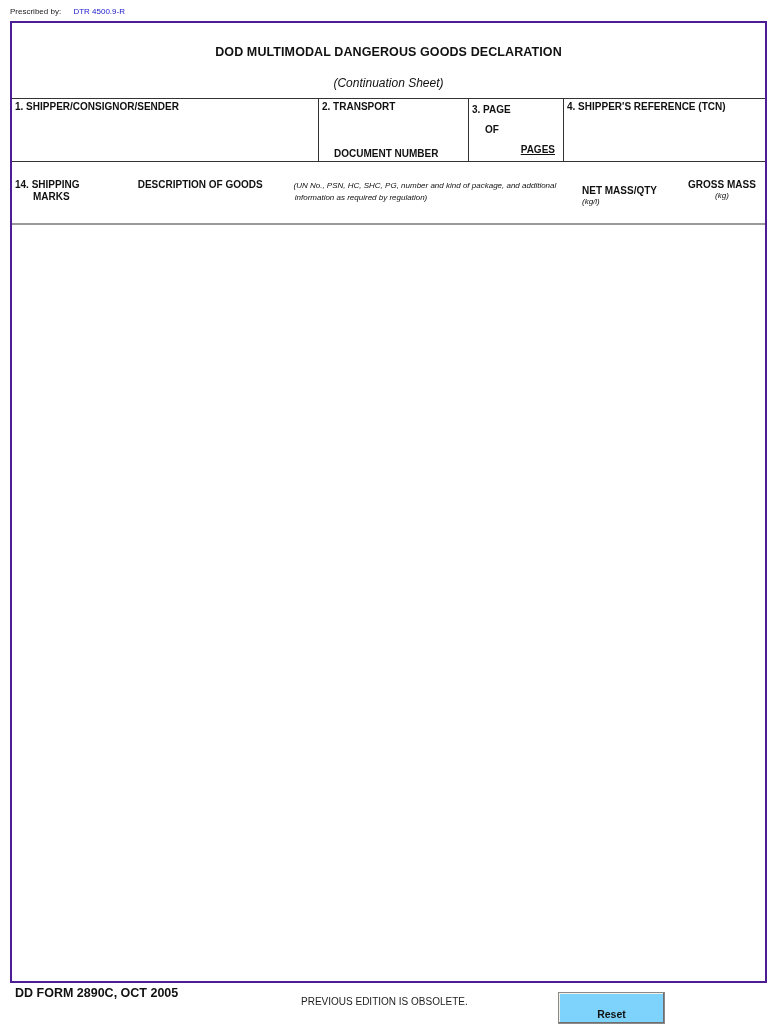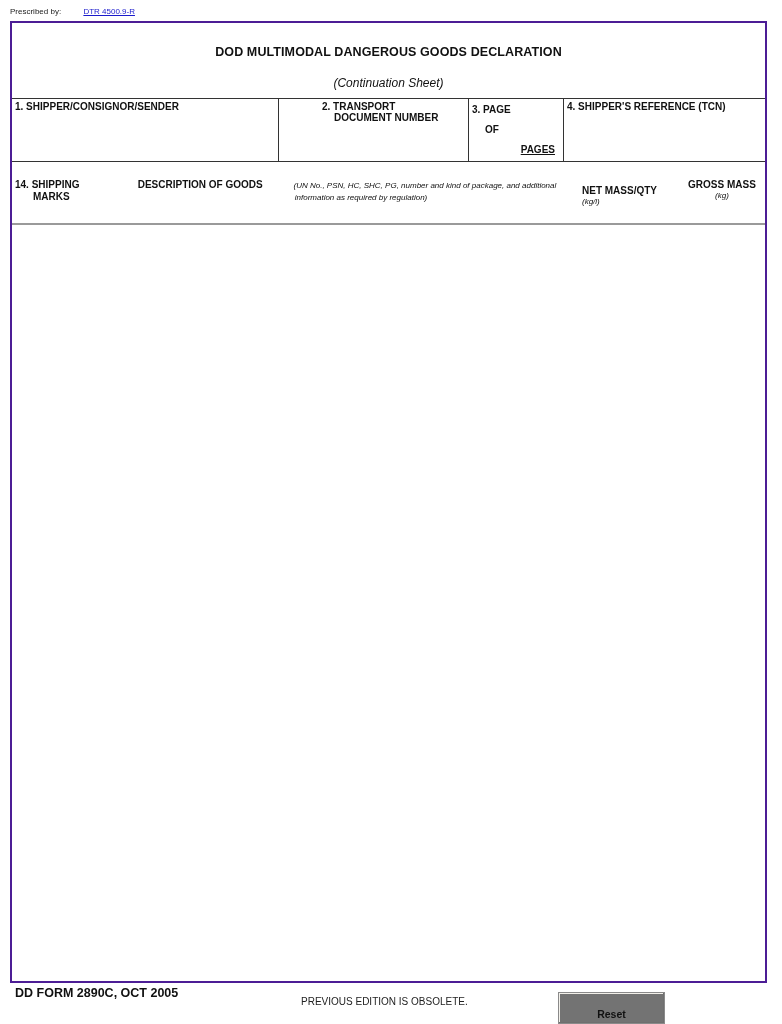"DTR 4500.9-R" .prescribed a { margin-left: 20px -> 10px; text-decoration: underline -> none }
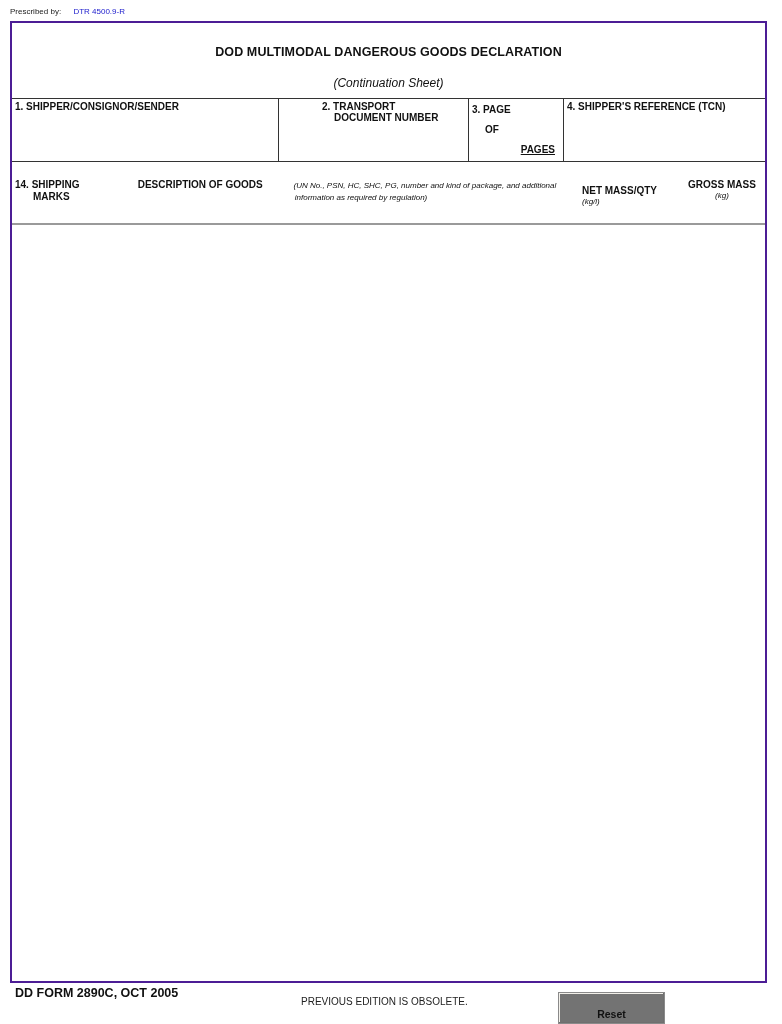"1. SHIPPER/CONSIGNOR/SENDER" .c1 { width: 267px -> 307px }
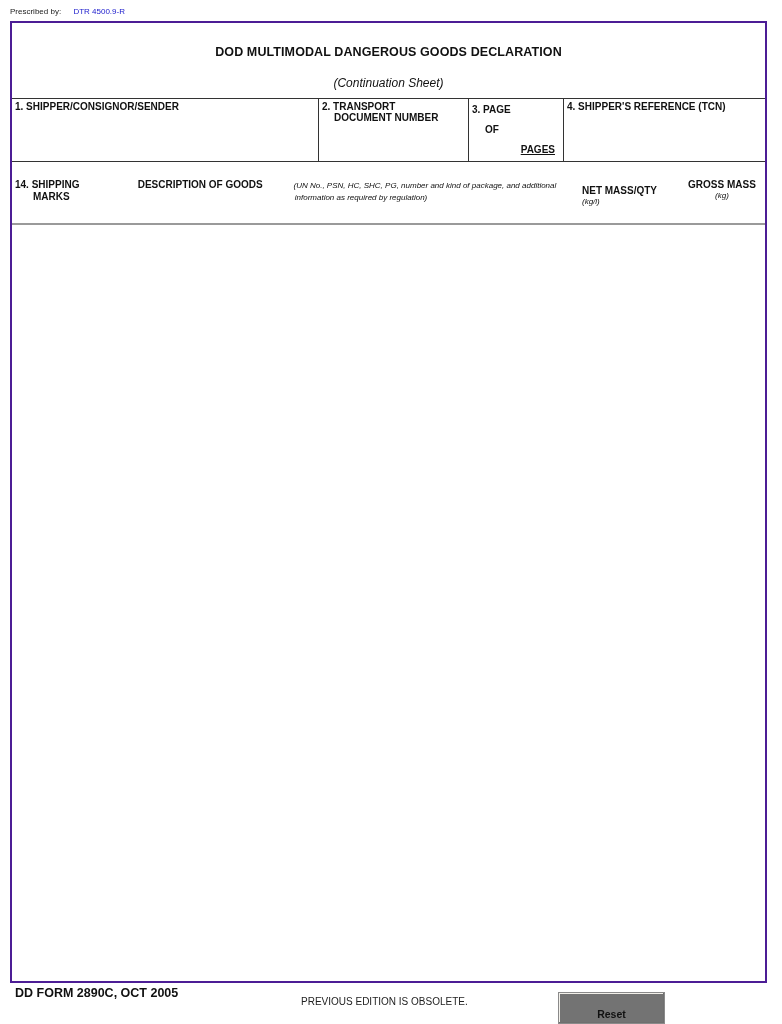"DOCUMENT NUMBER" .c2 .l2 { margin-top: none -> 36px }
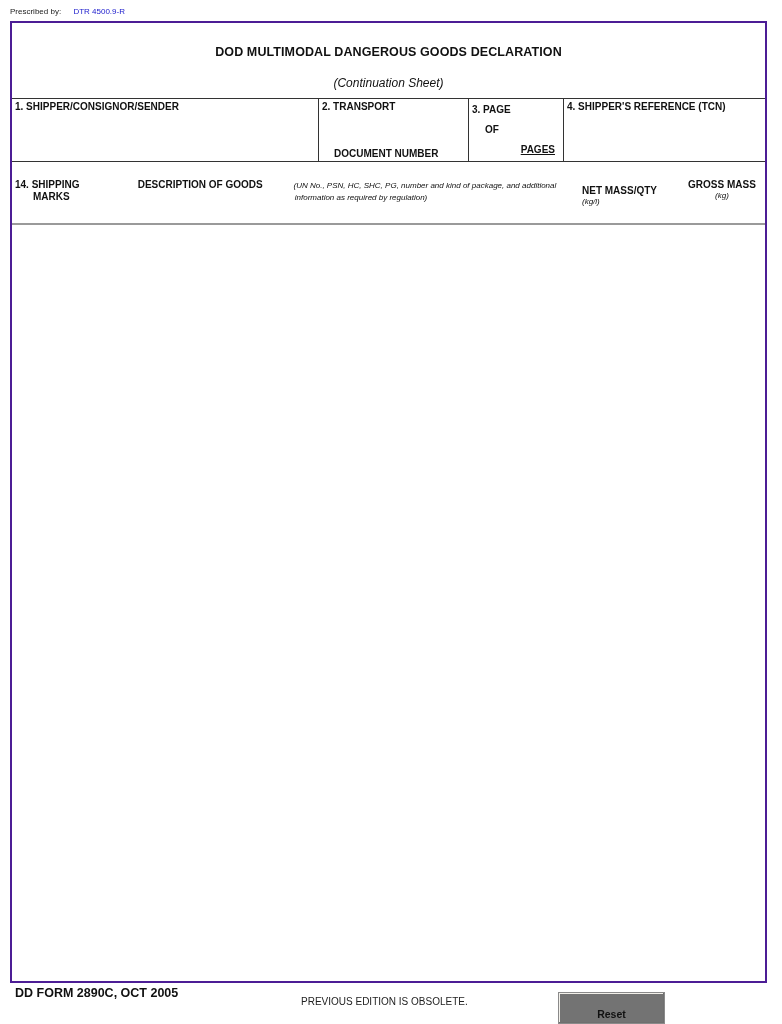"Reset" .reset-btn { background: #737373 -> #7dd3fc }
